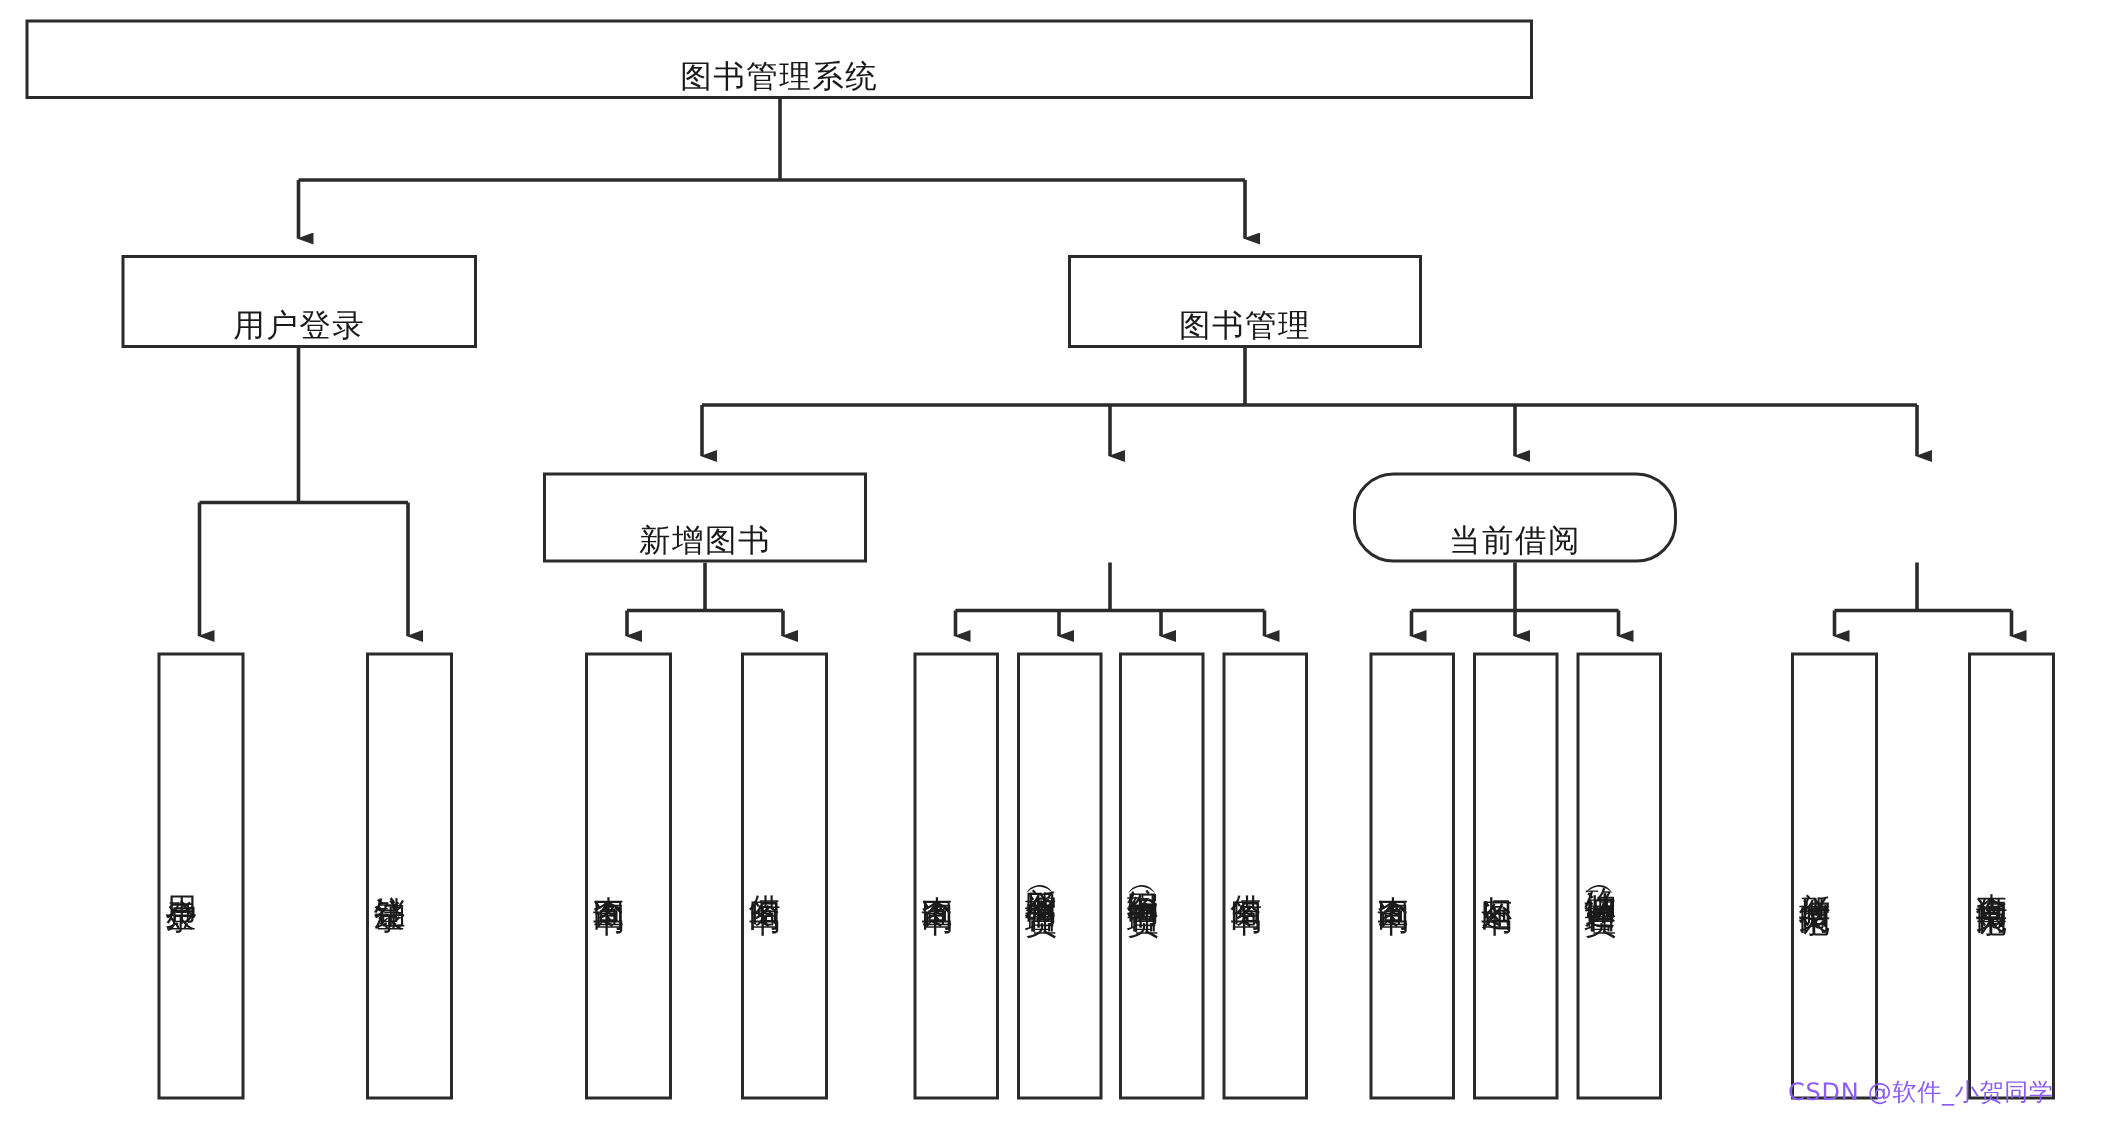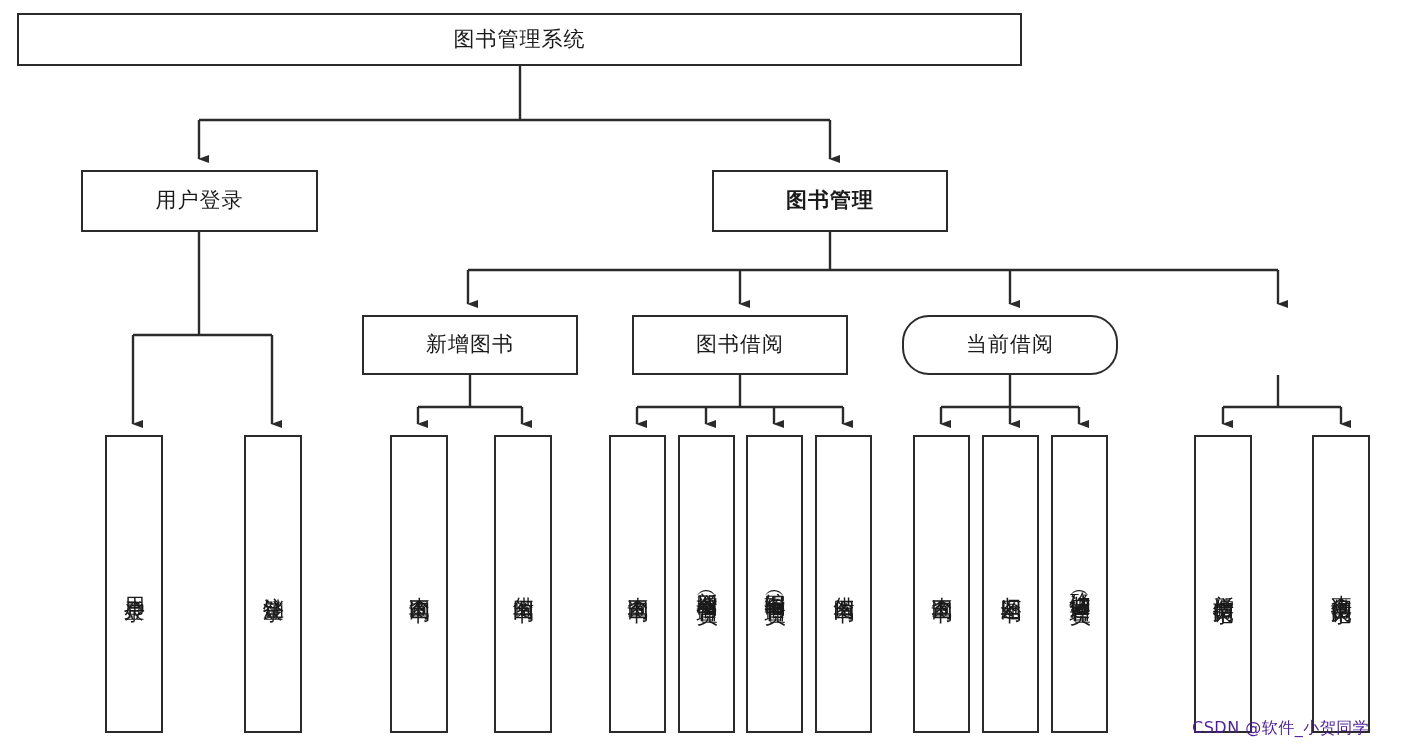"图书管理系统" .node { align-items: center -> flex-end }
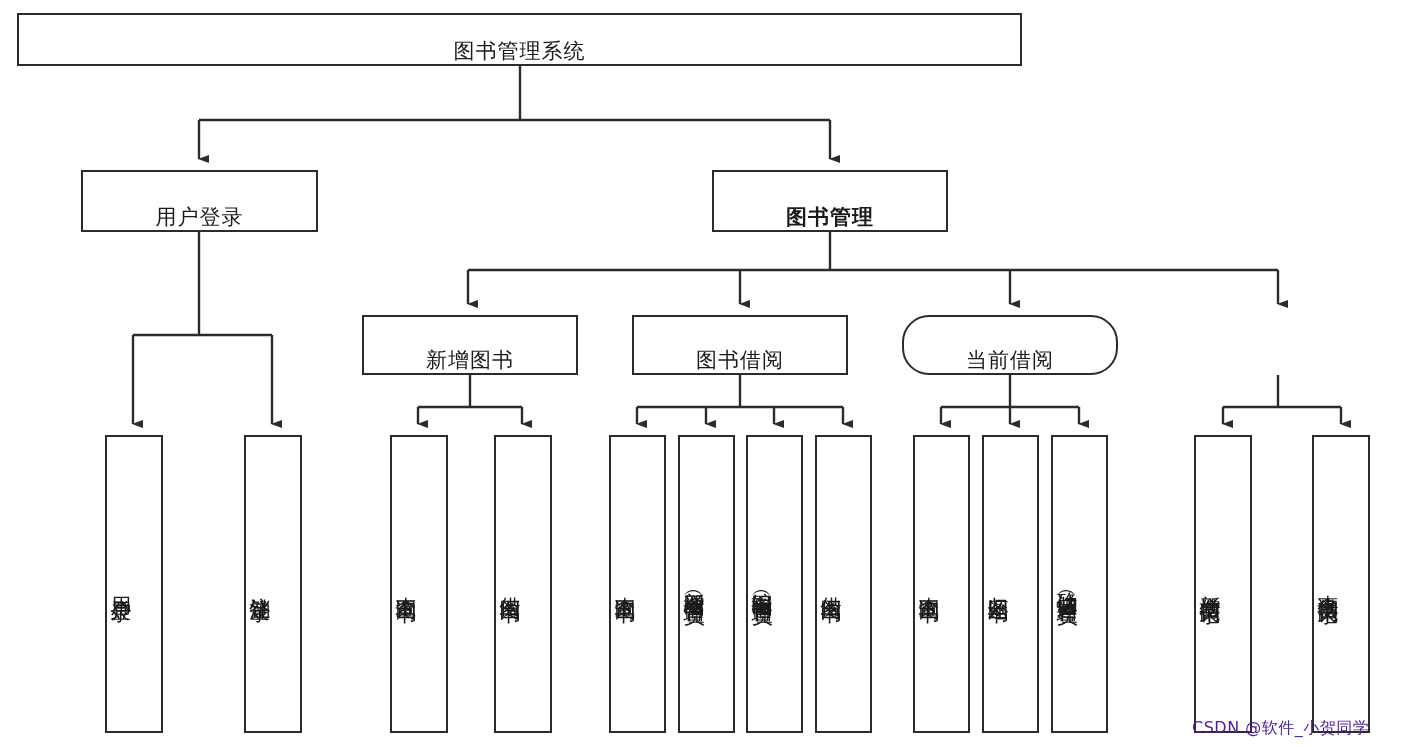"图书管理" div.node { font-weight: bold -> none }
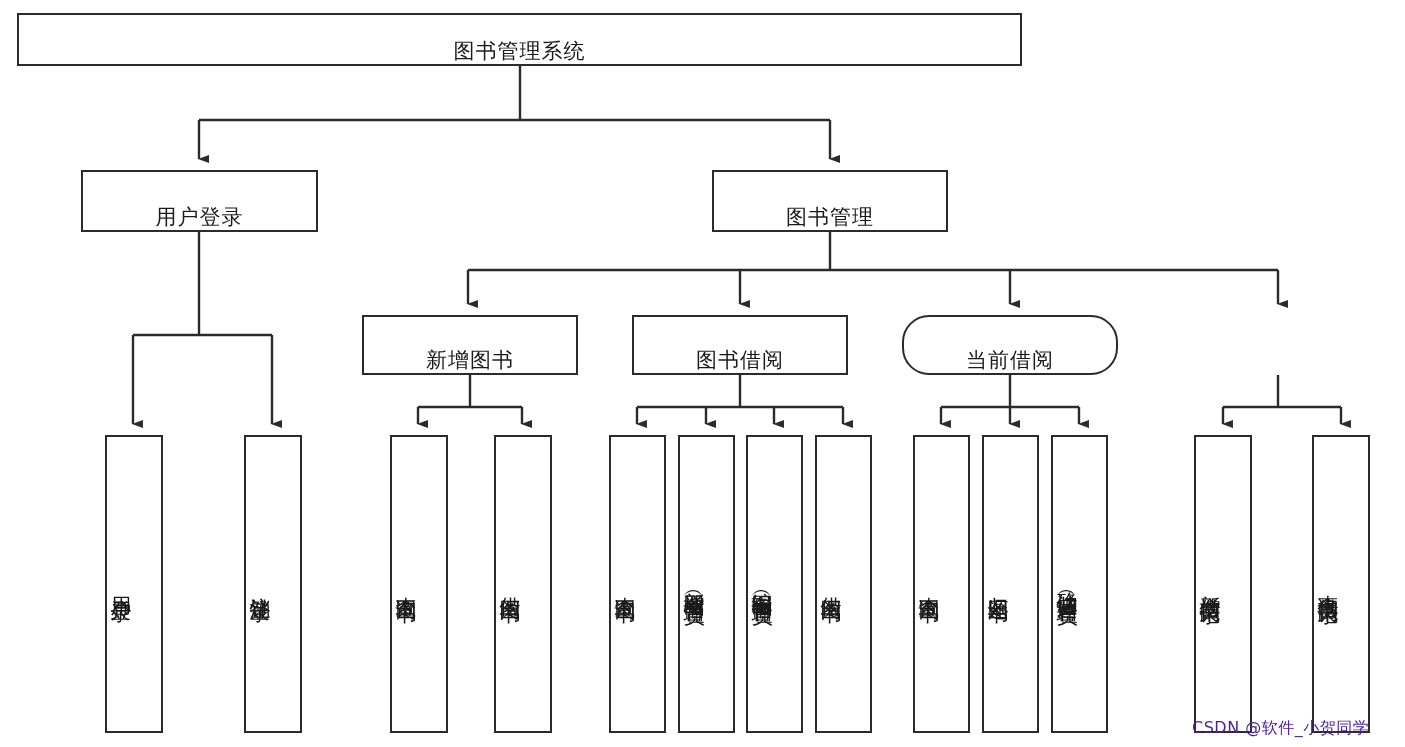"图书借阅" div.node { html: <div> <span>图书借阅</span> </div> -> none }
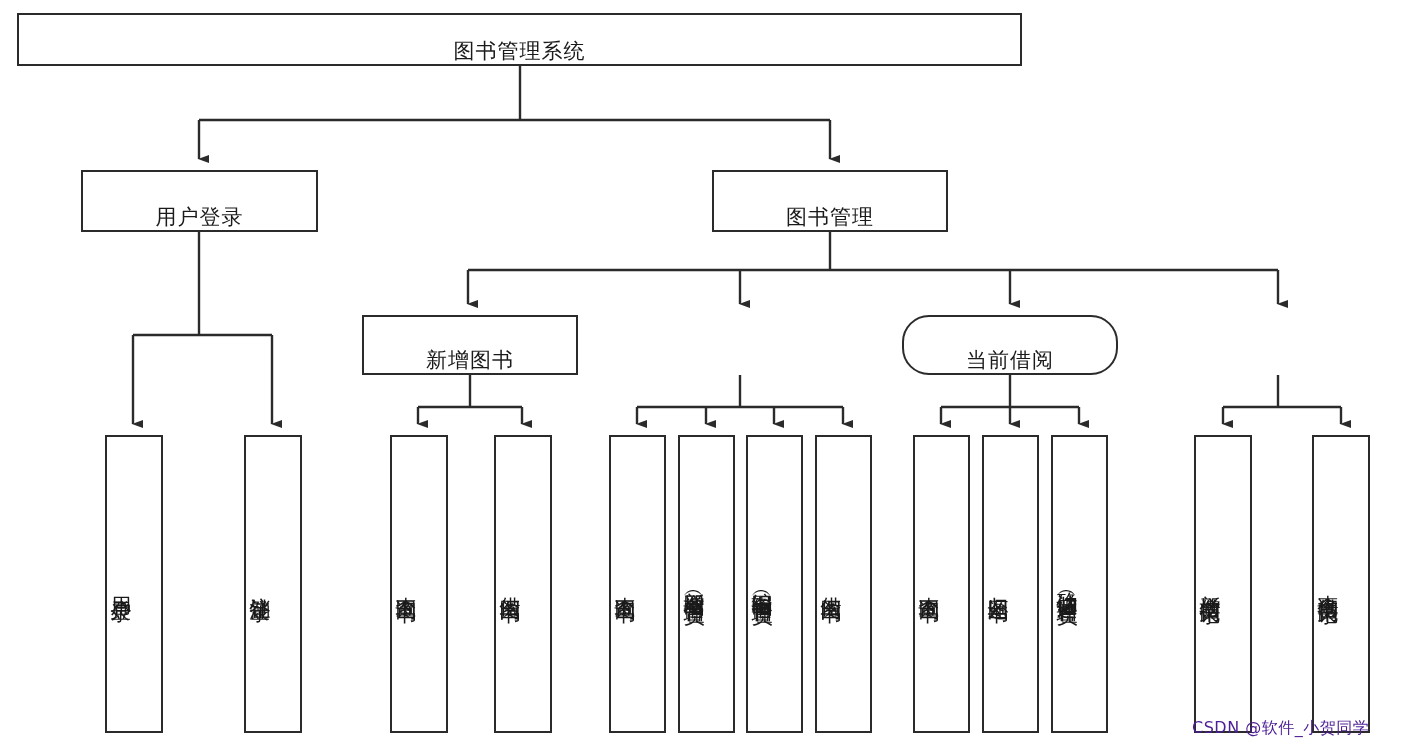"CSDN @软件_小贺同学" .watermark { color: #4c1d95 -> #8b5cf6 }
